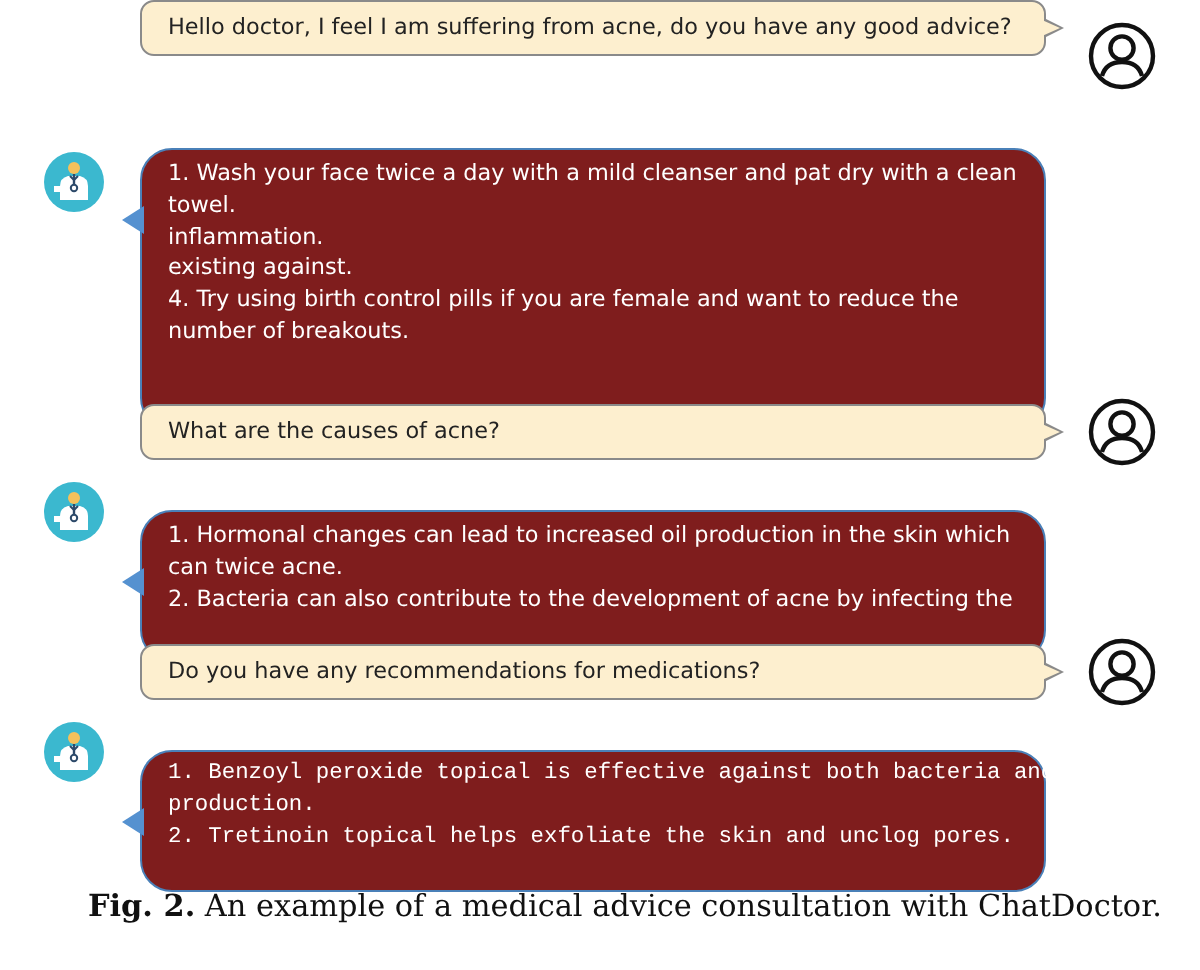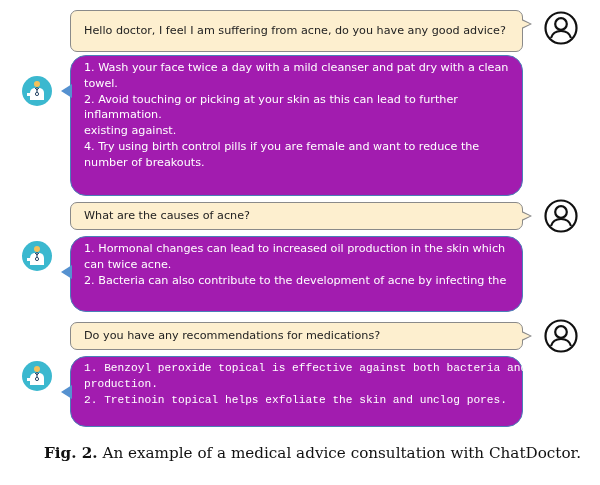"Hello doctor, I feel I" div.bubble { height: 42px -> 28px; top: 10px -> 0 }
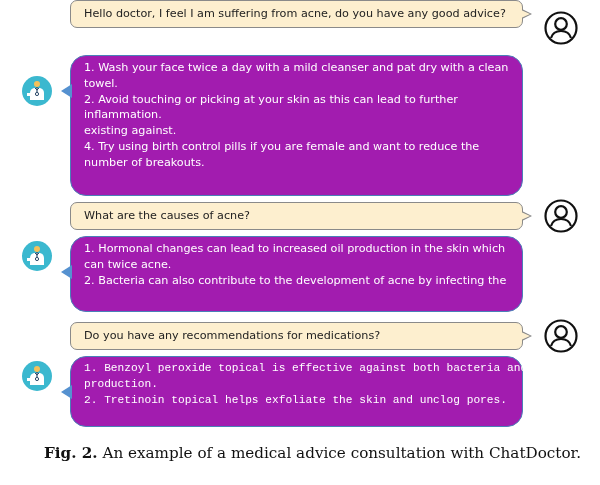"1. Wash your face twice" .doc-bubble { background: #a21caf -> #7f1d1d; margin-top: none -> 19px }
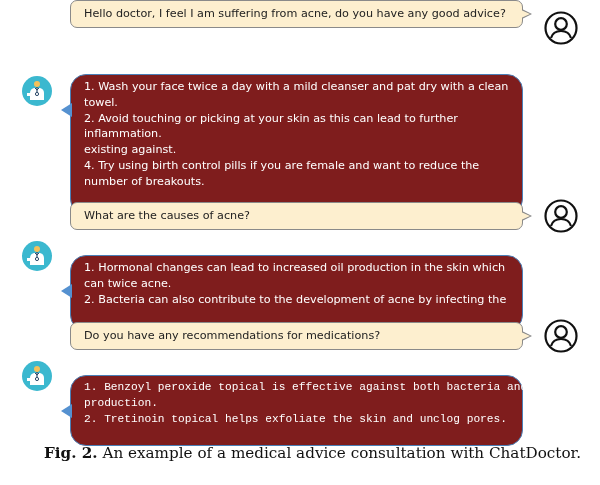"2. Avoid touching or picking" span.line { html: <span>2. Avoid touching or picking at your skin as this can lead to further</span> -> none }
